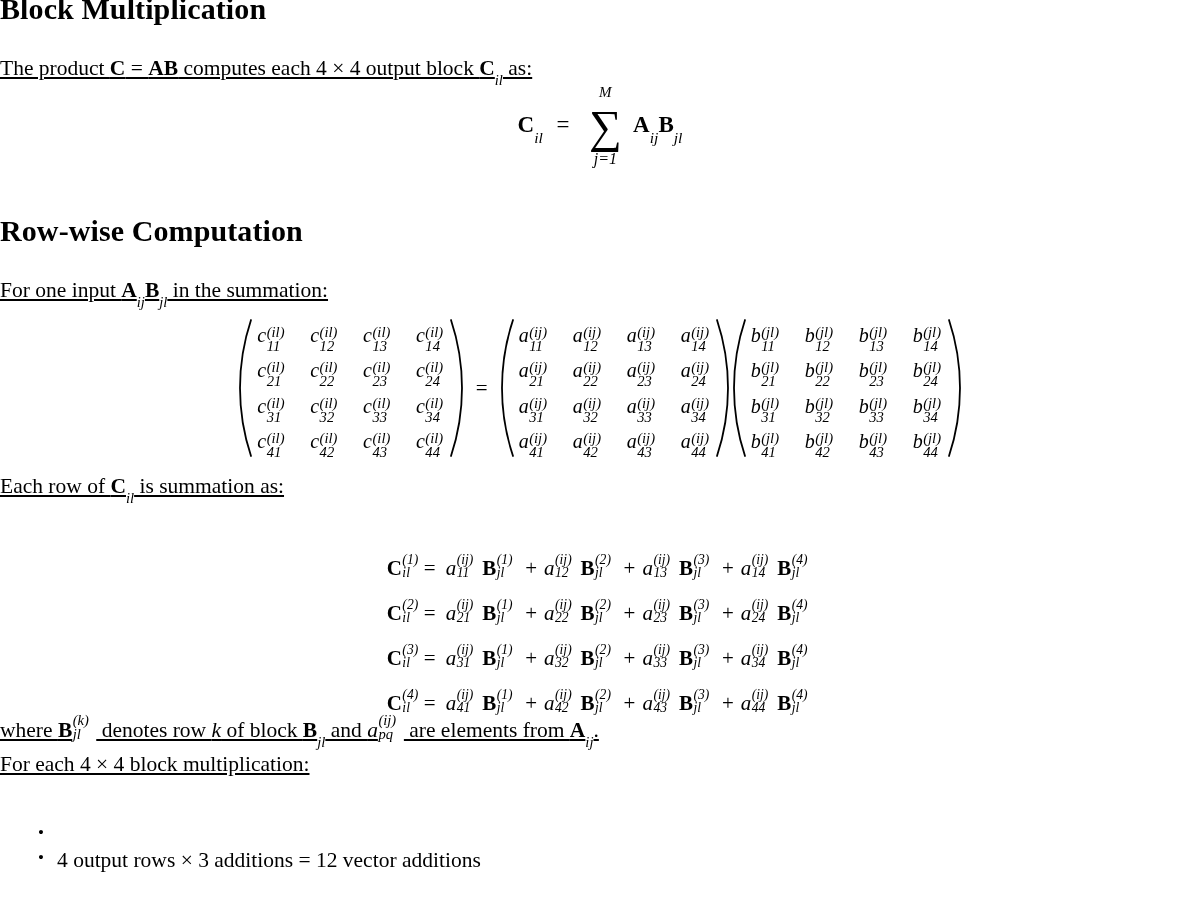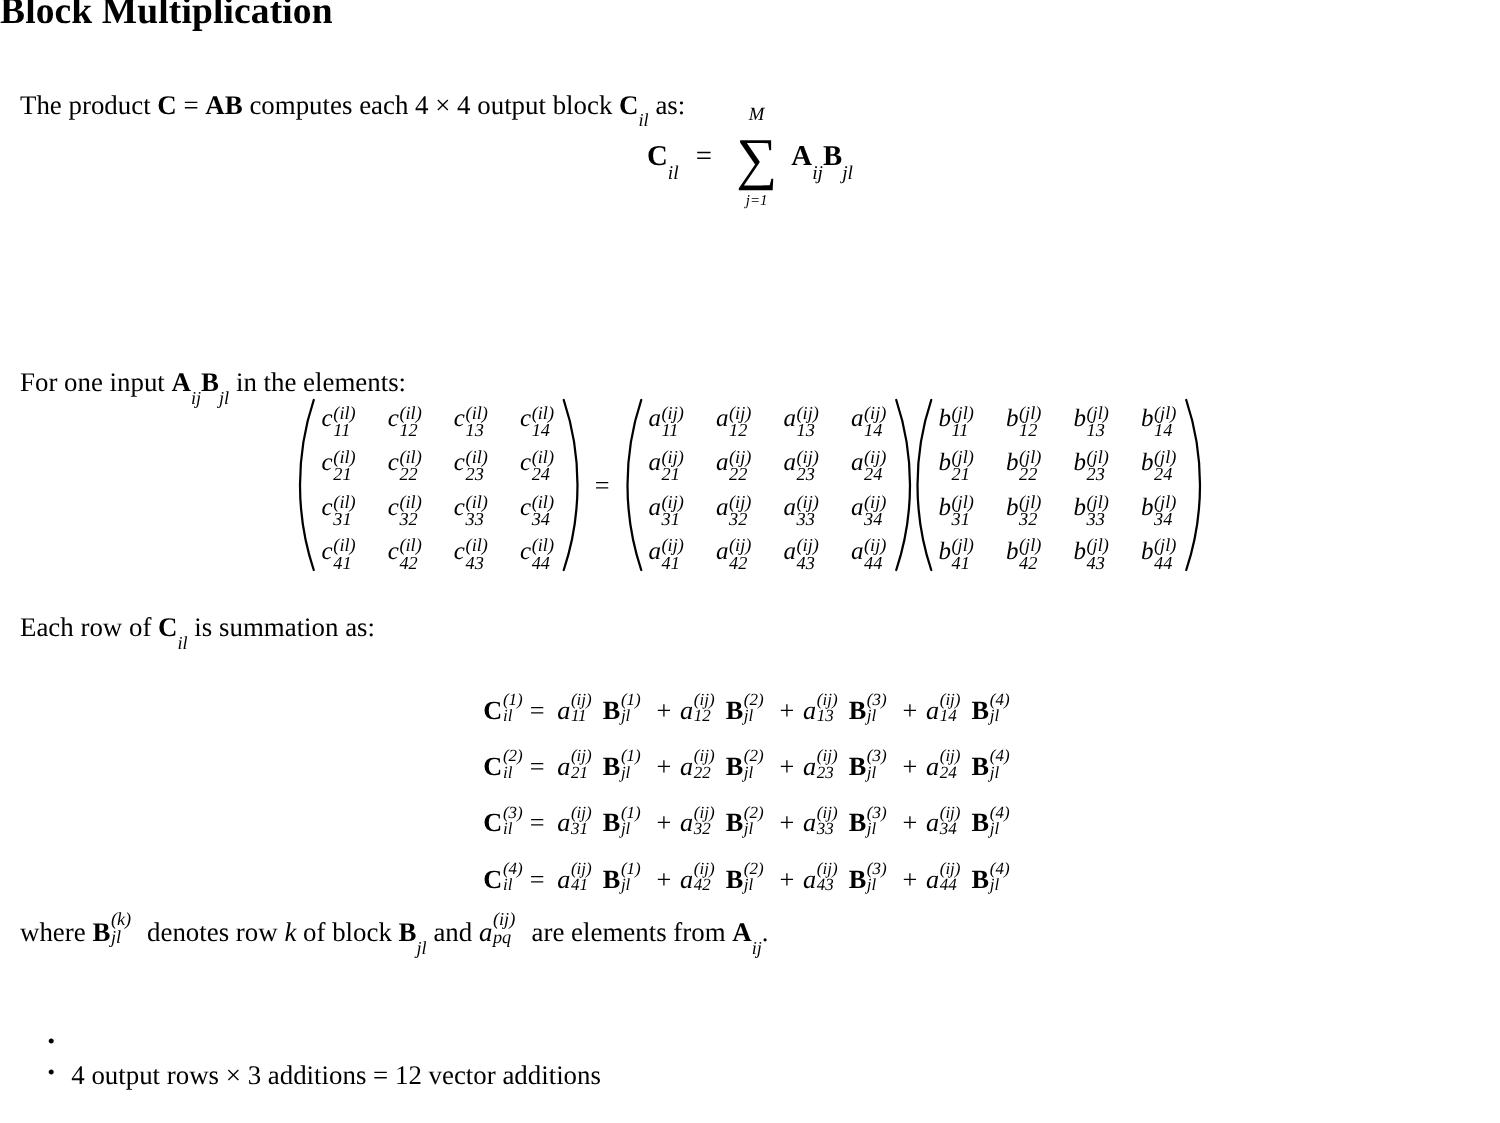"The product C = AB" .para { margin: 16px -> 0; text-decoration: none -> underline }
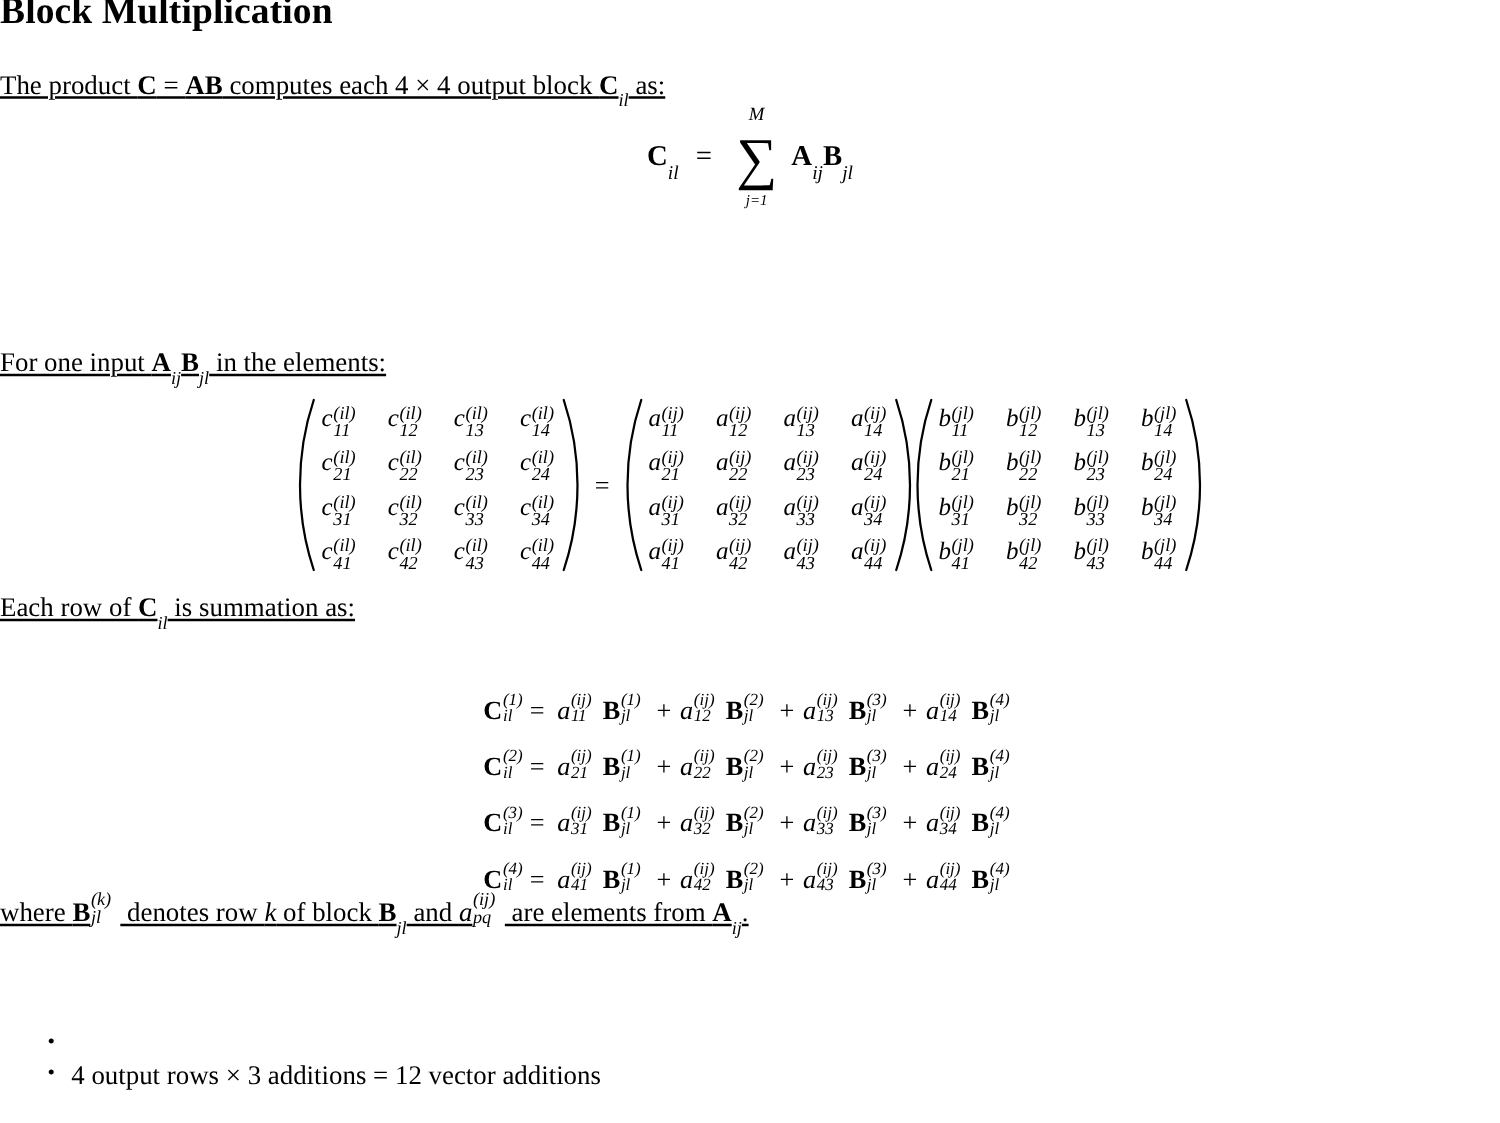"j=1" .bigsum .lim-bot { font-size: 12px -> 16px }
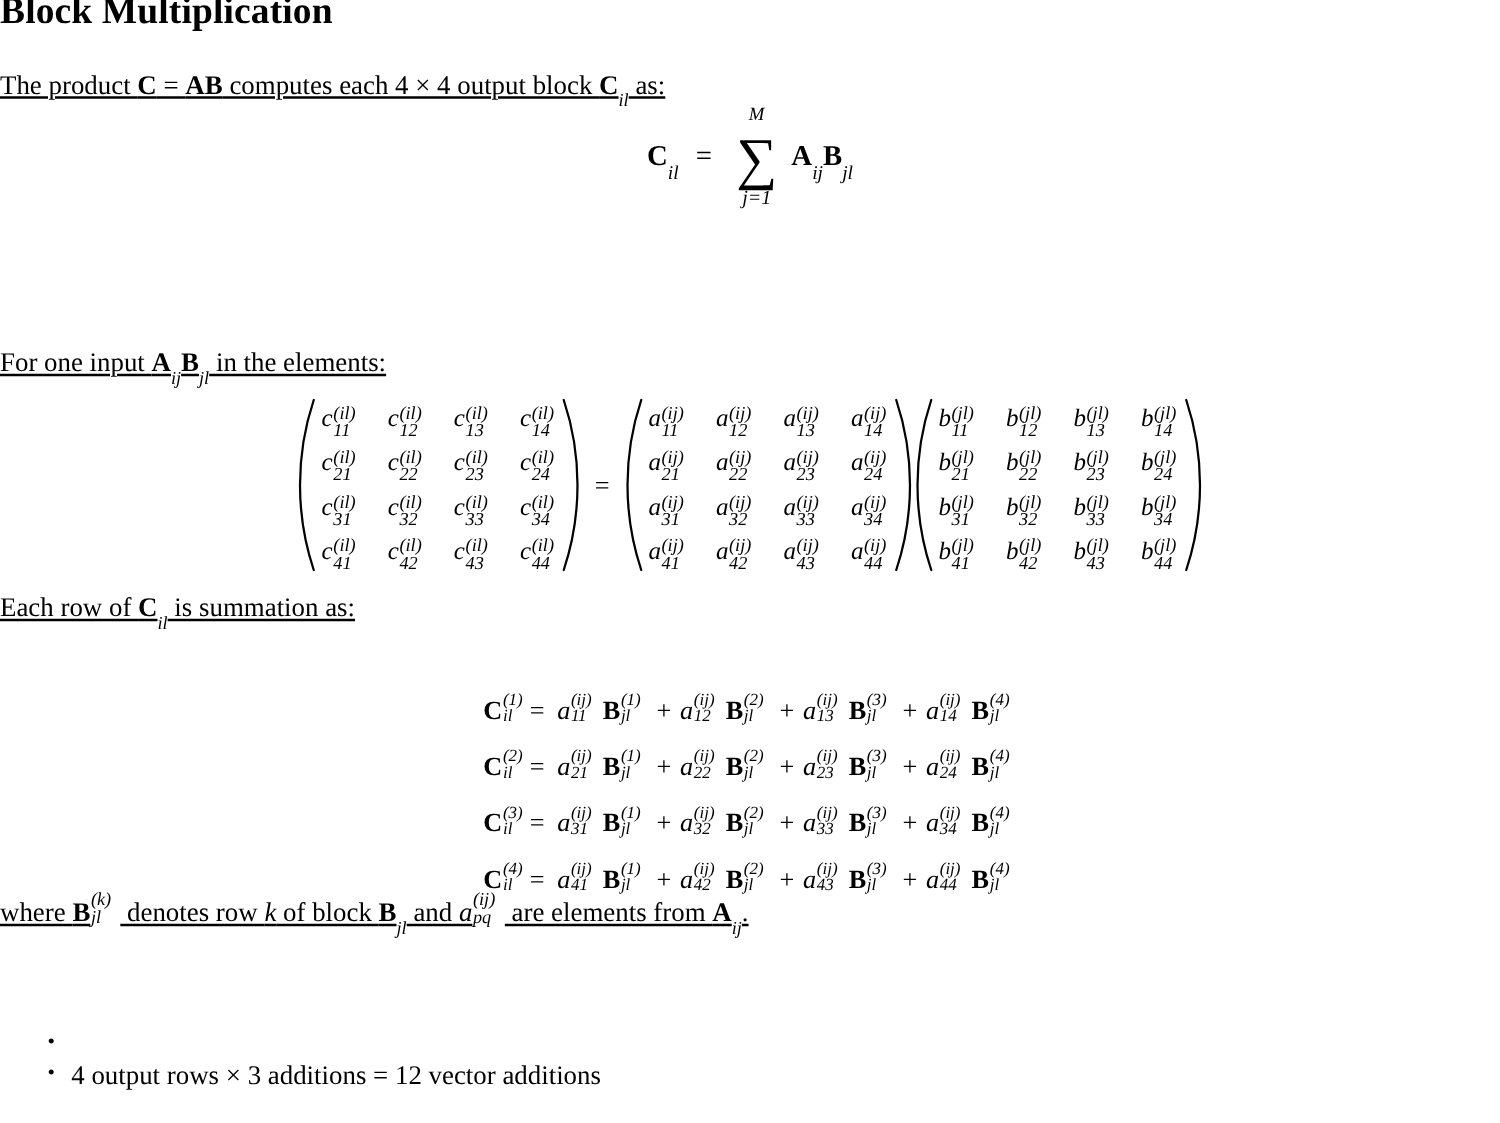"Row-wise Computation" div { html: none -> <div> <h1>Row-wise Computation</h1> </div> }
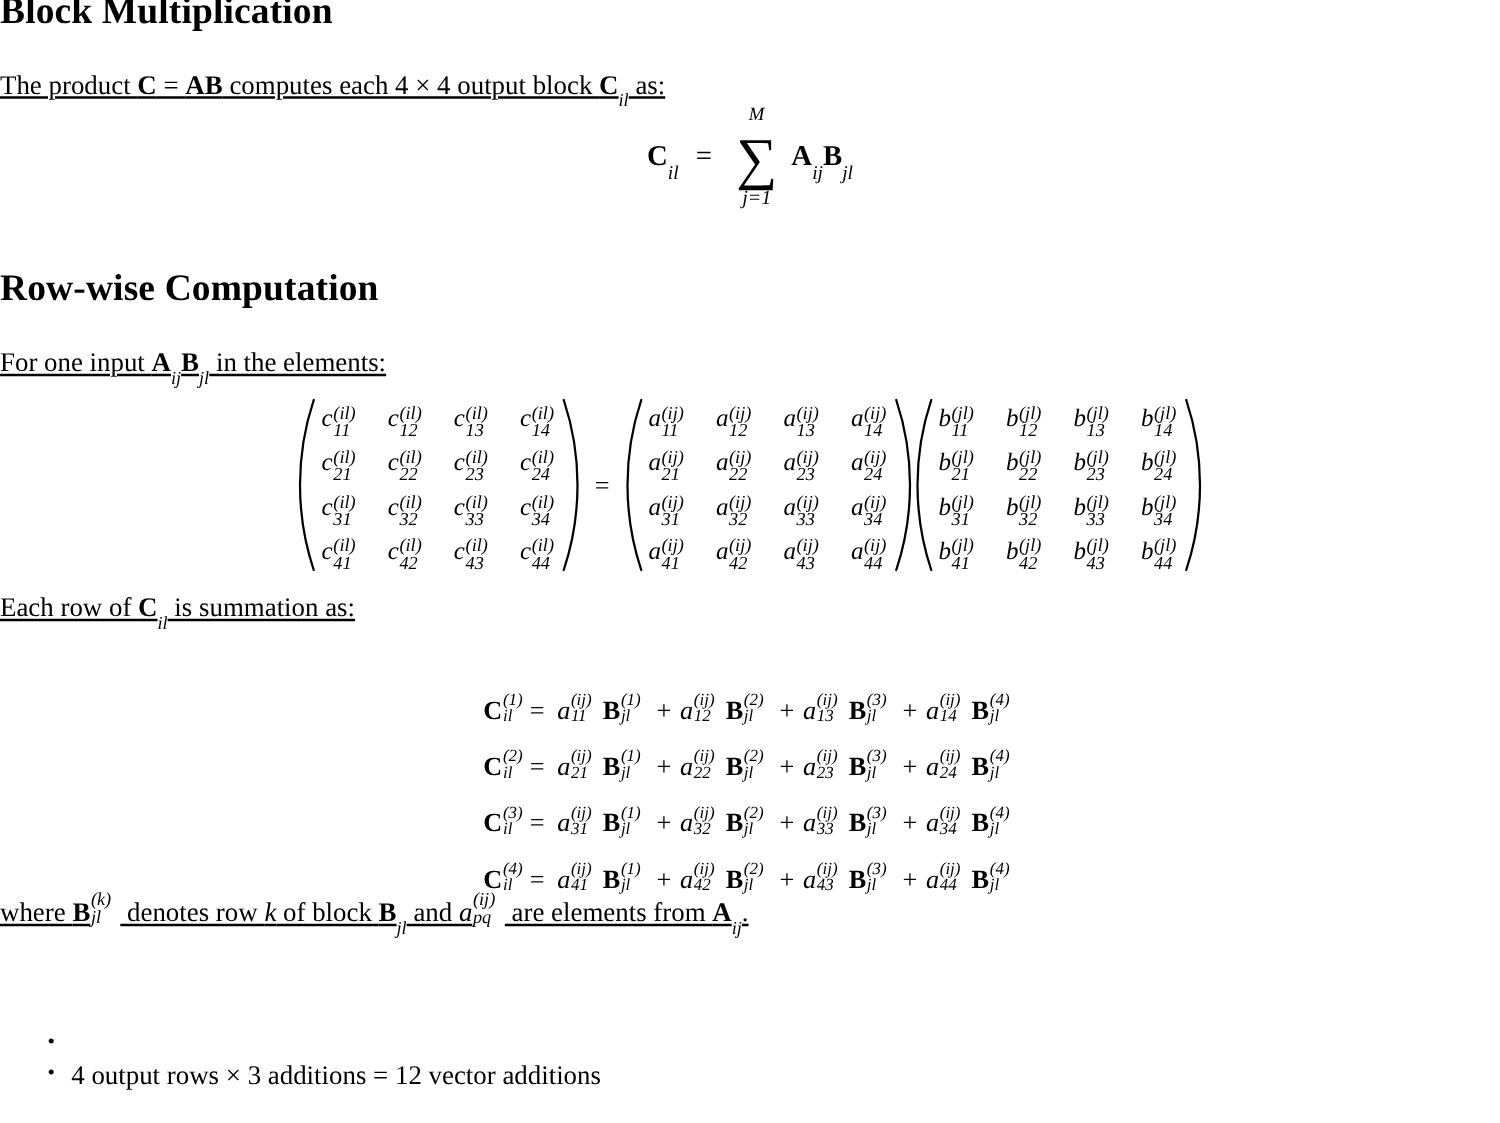"in the elements:" span { text: elements -> summation }
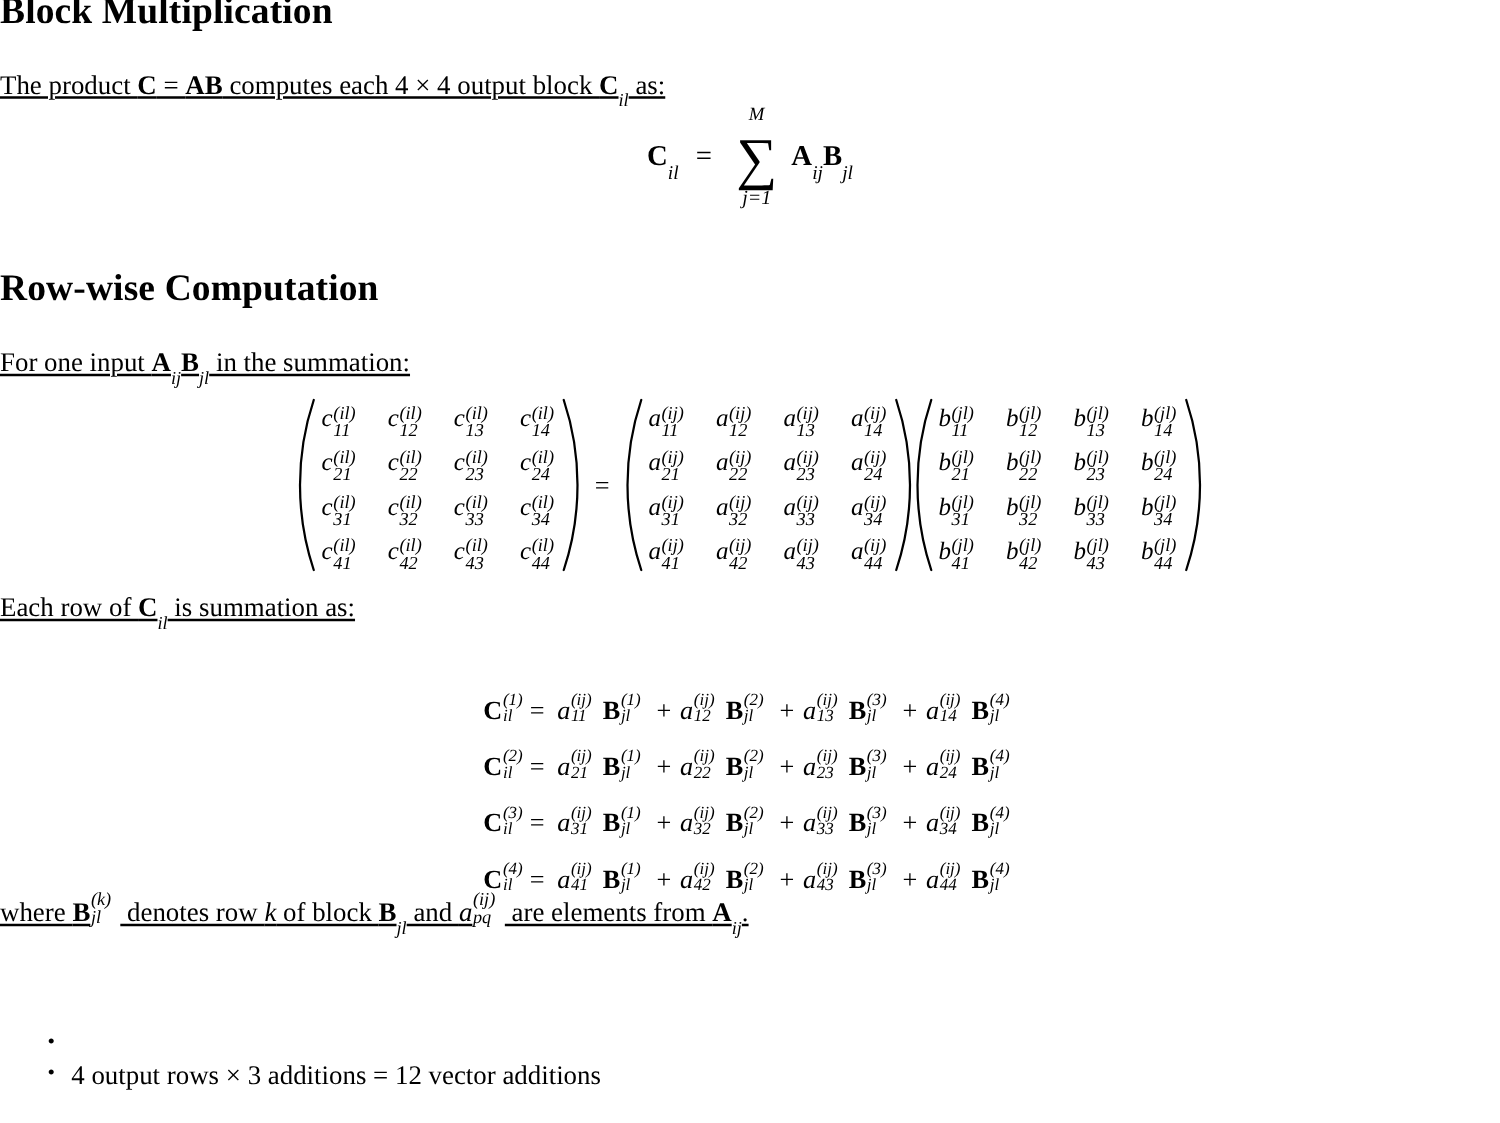"For each 4 × 4" p.para { html: none -> <p>For each 4 × 4 block multiplication:</p> }
